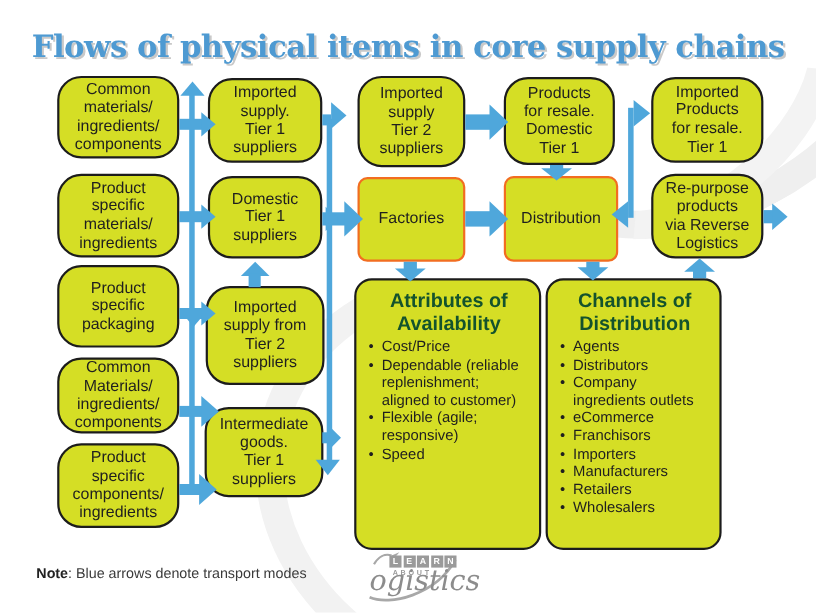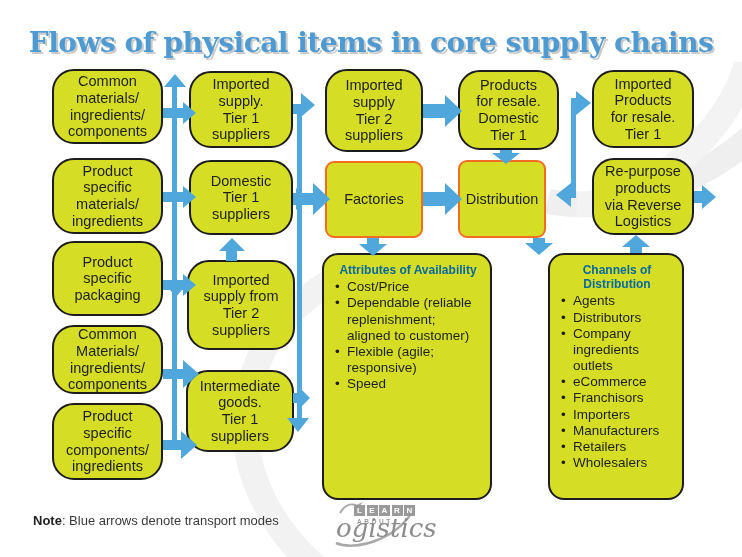"Distribution" div.box { width: 88px -> 104px }
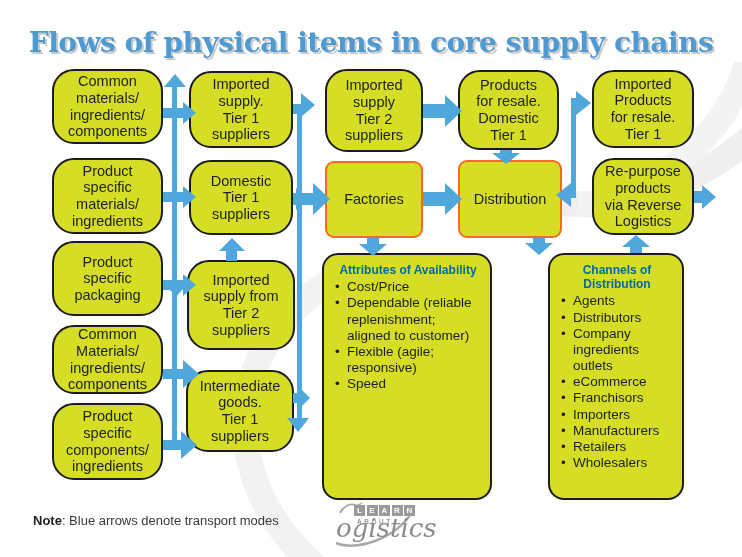"Attributes of Availability" .panel-title { color: #0369a1 -> #14532d; font-size: 12px -> 18px }
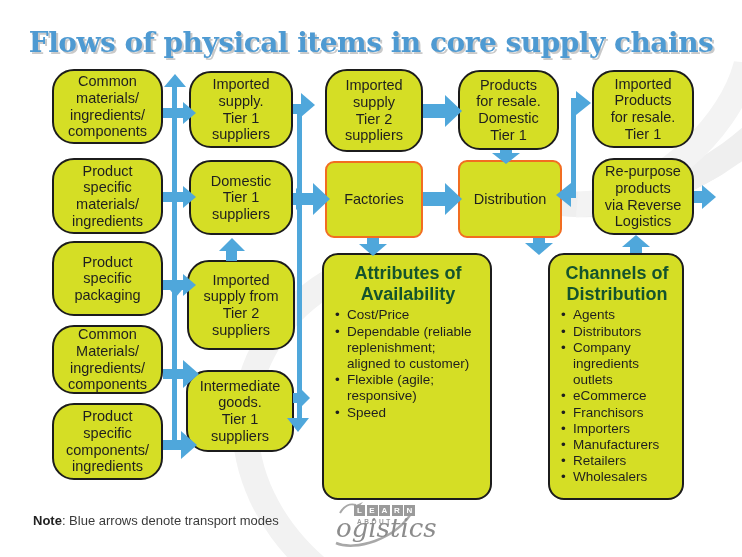"Channels of Distribution" div.panel { left: 548px -> 496px; width: 136px -> 160px }
